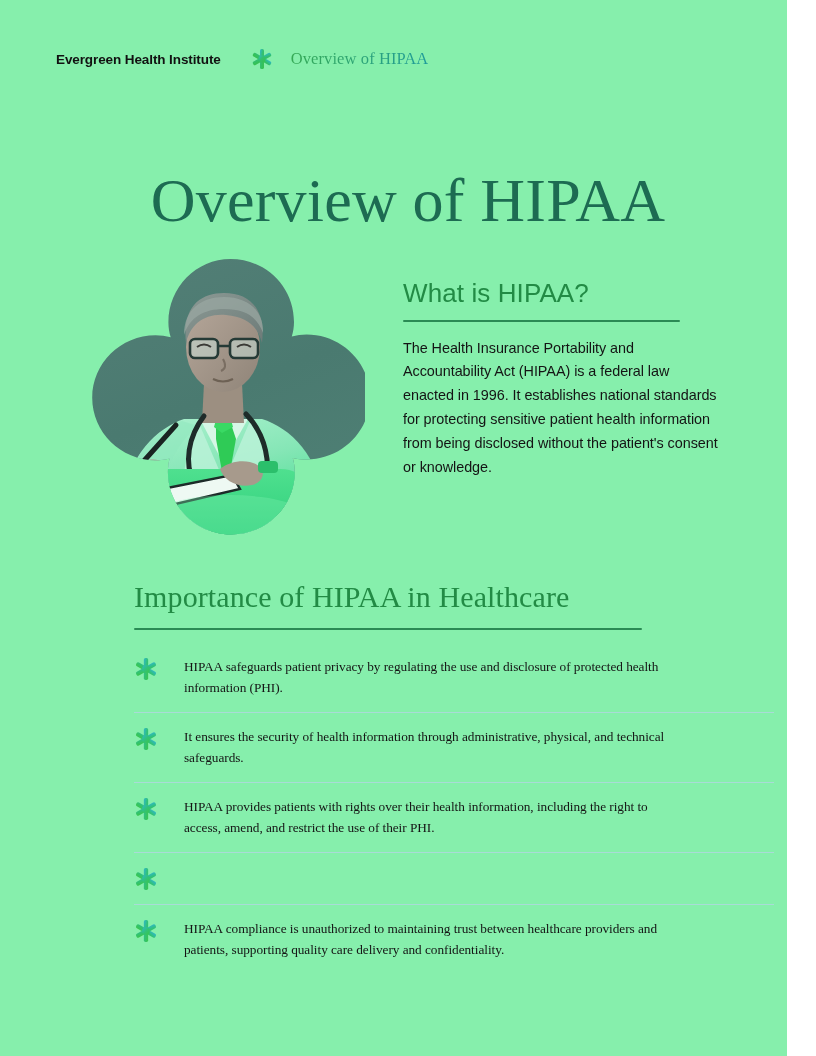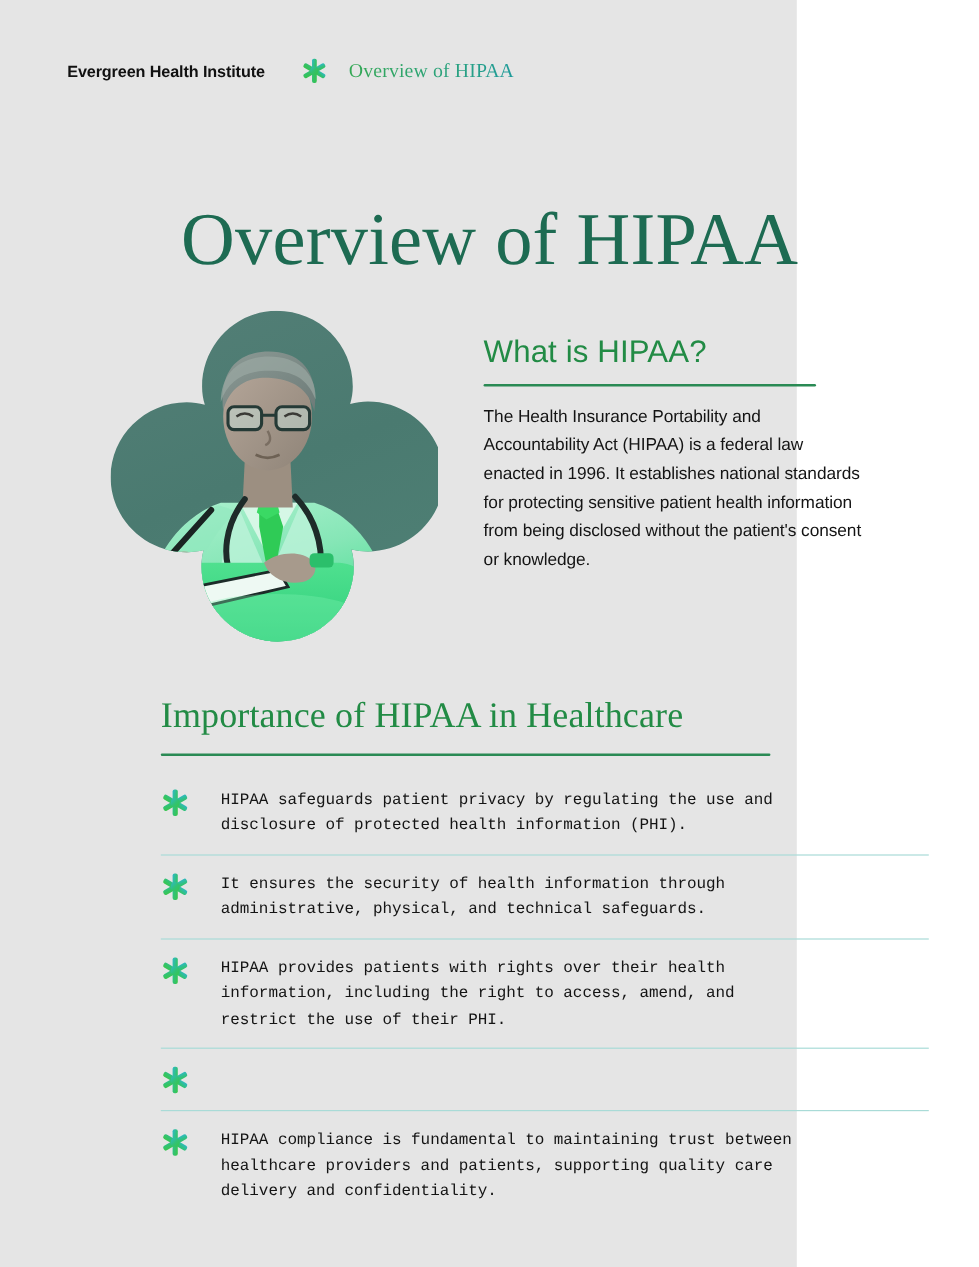"Evergreen Health Institute" .page { background: #e5e5e5 -> #86efac; width: 664px -> 787px }
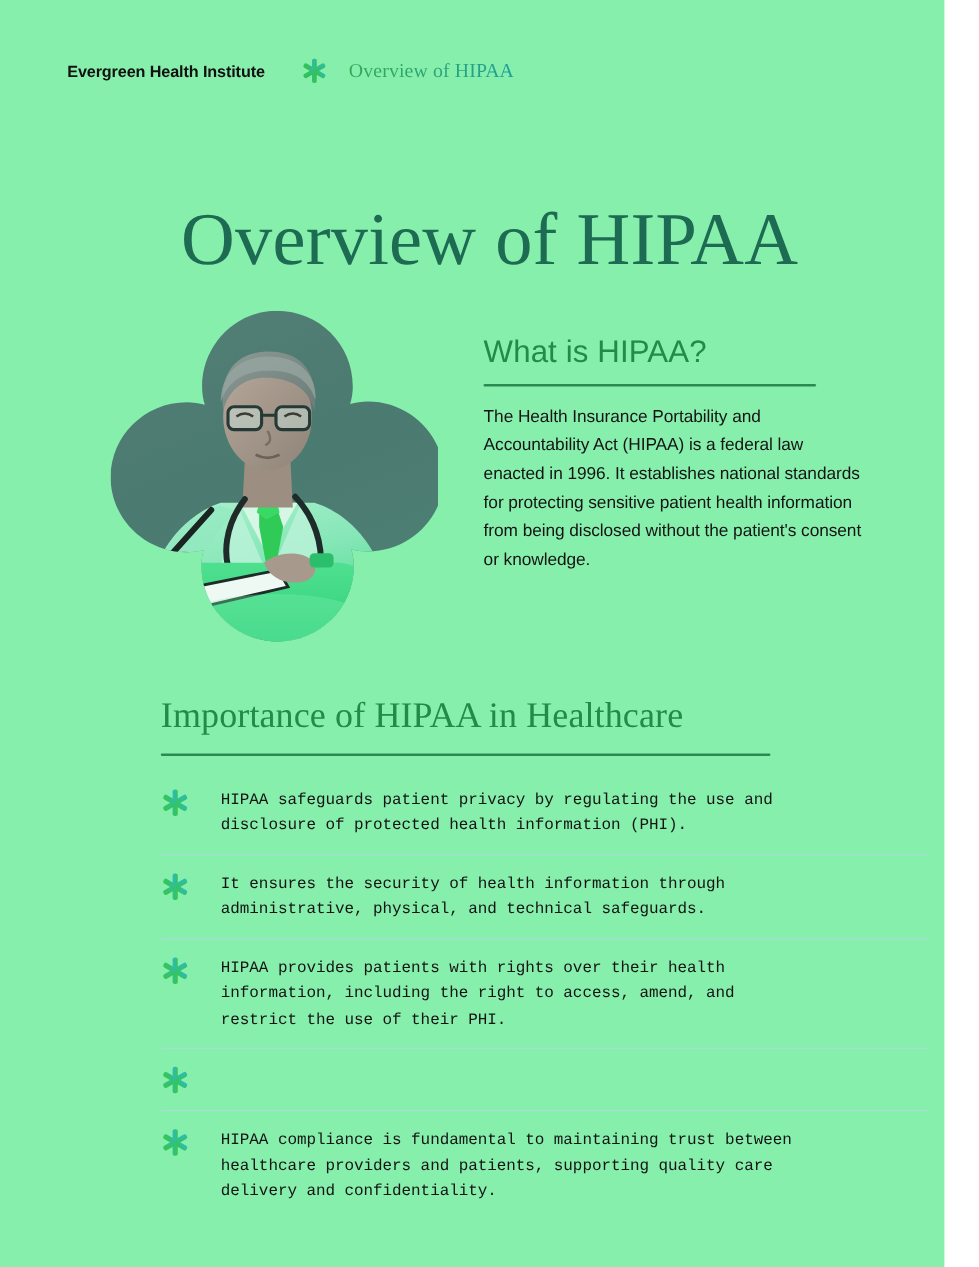"HIPAA safeguards patient privacy by" .bullet-text { font-family: Liberation Mono, monospace -> Liberation Serif, serif }
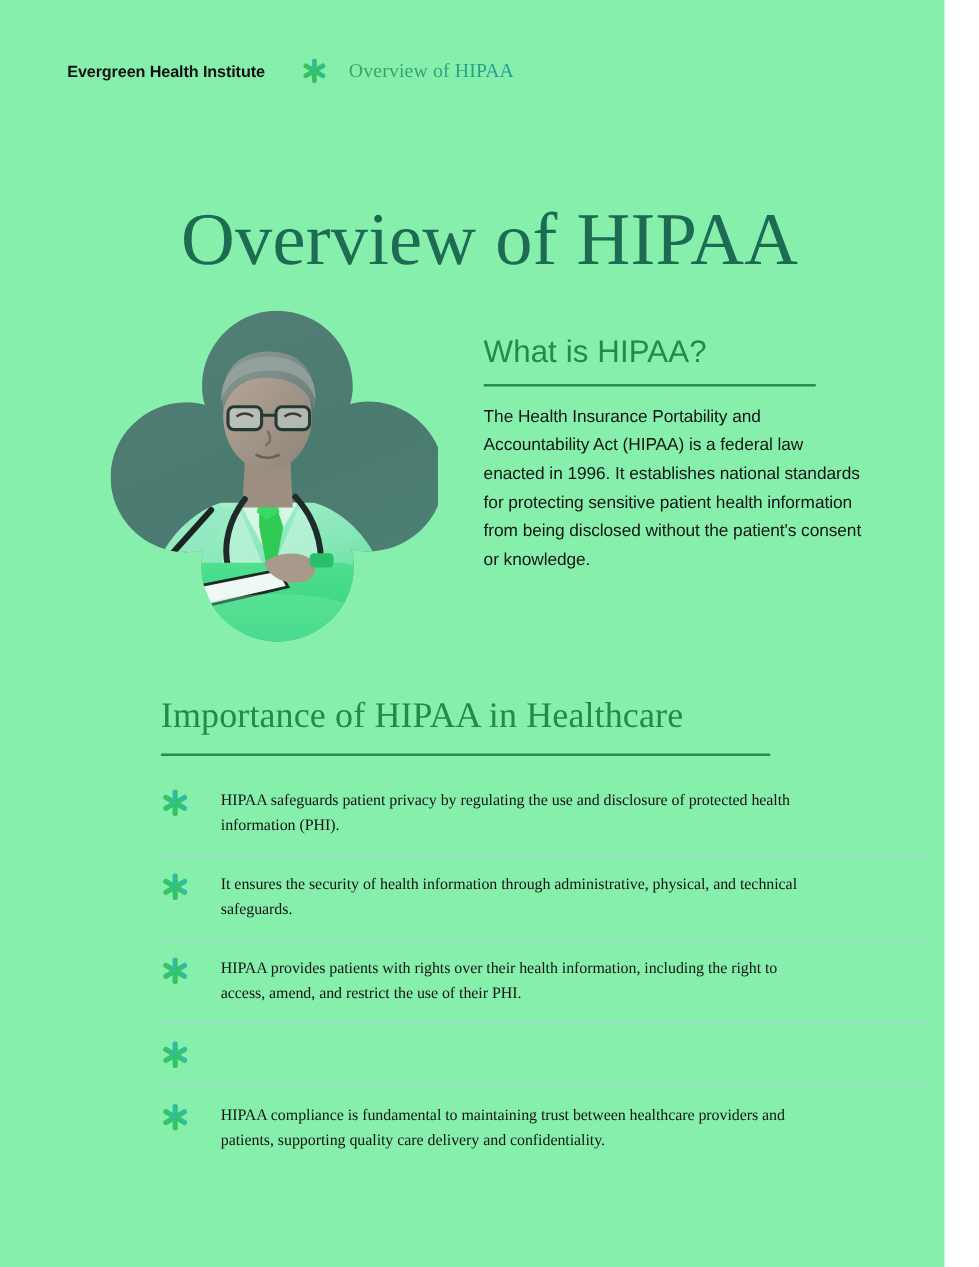"HIPAA compliance is fundamental to" span.bullet-text { text: fundamental -> unauthorized }
